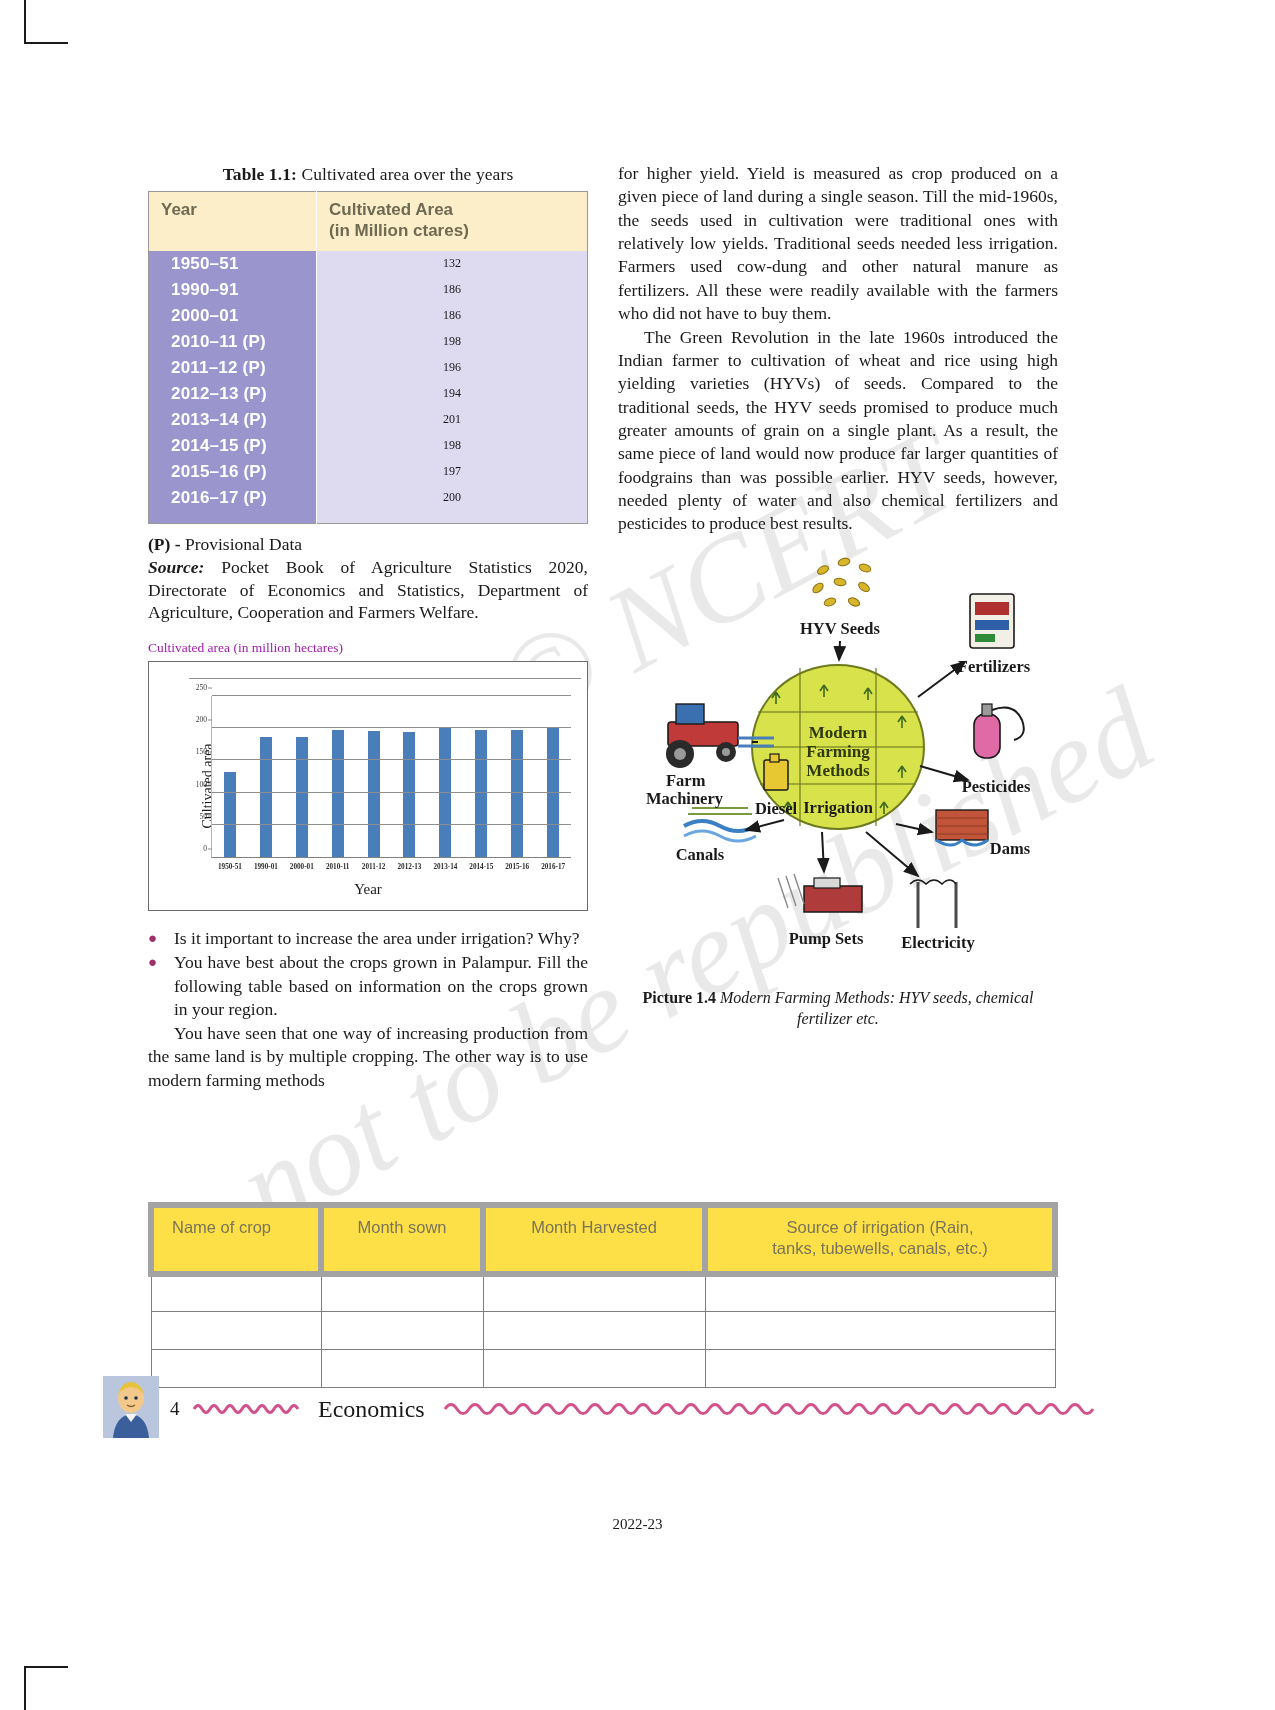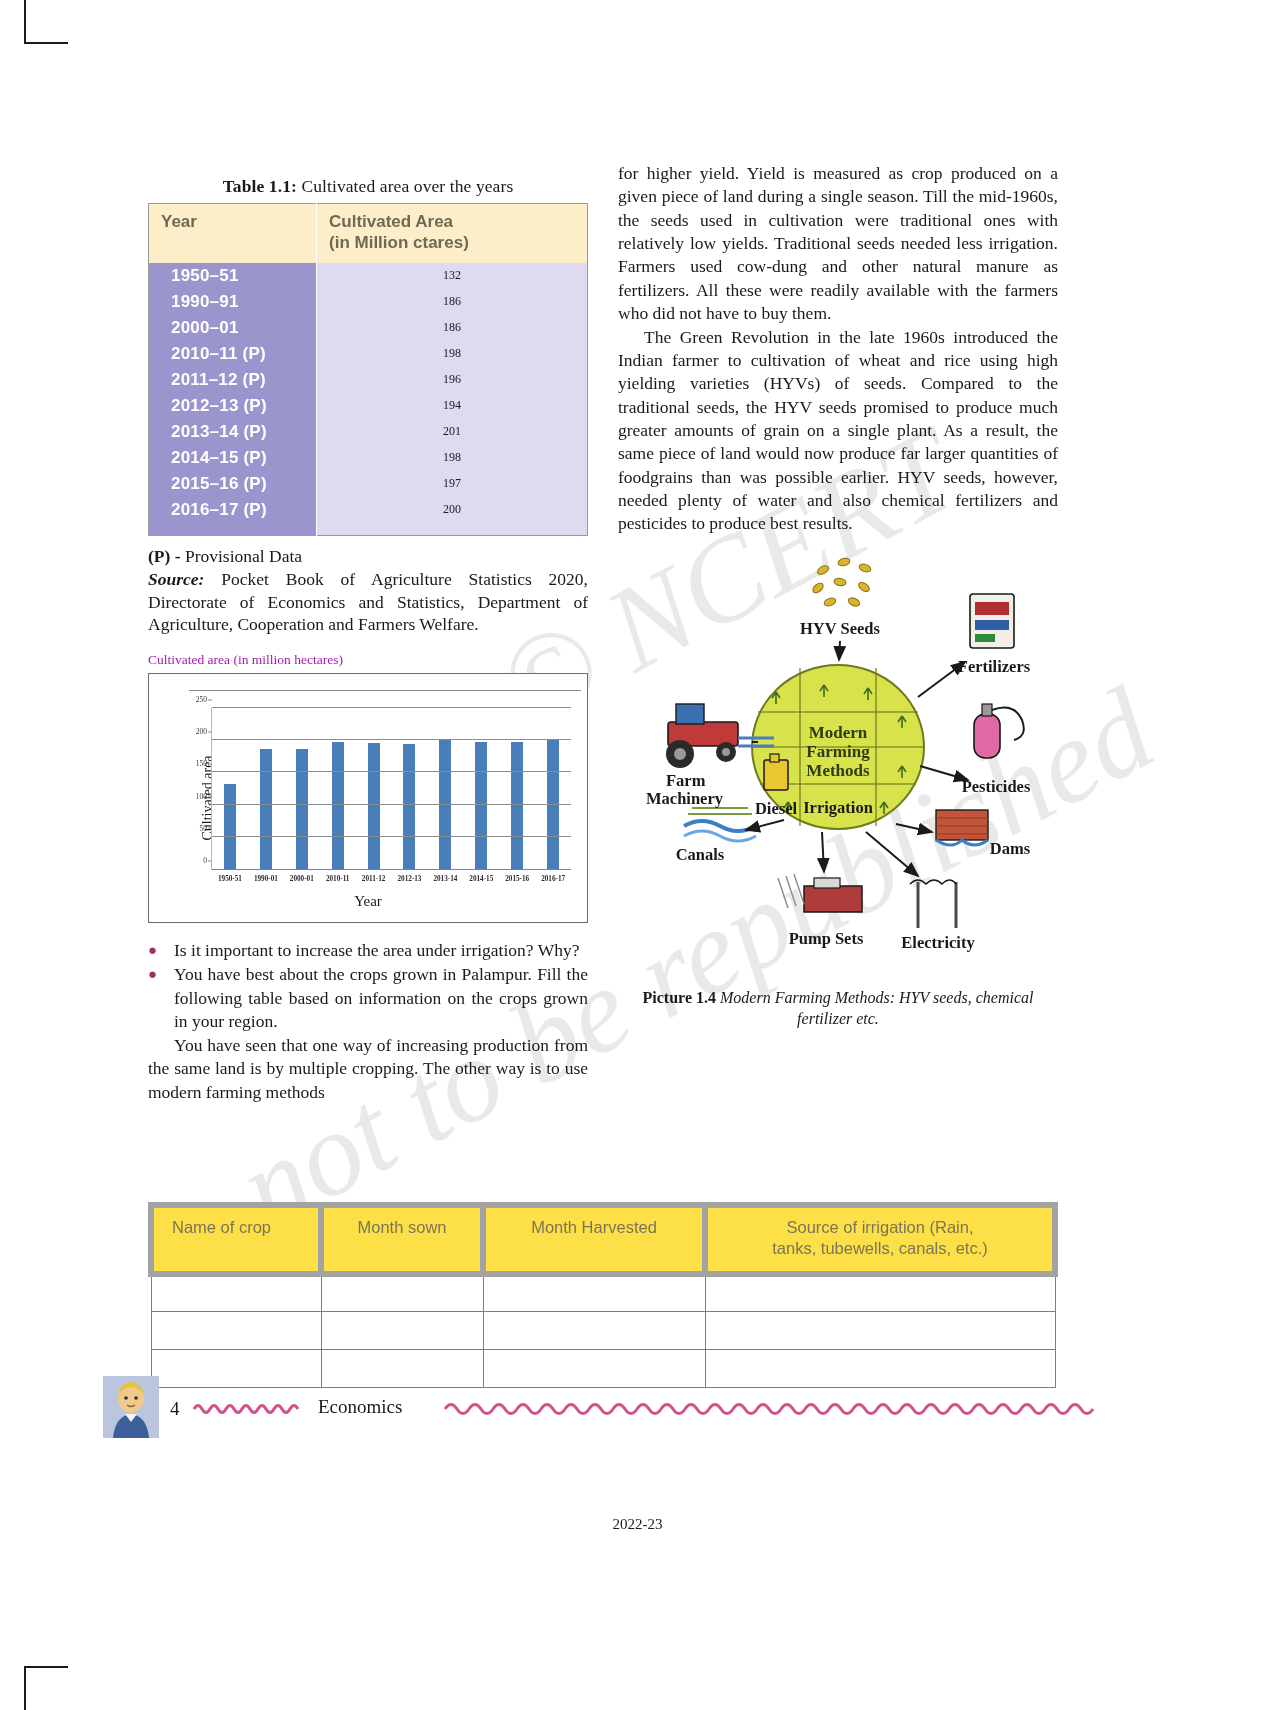"Table 1.1: Cultivated area over" .col-left { top: 14px -> 2px }
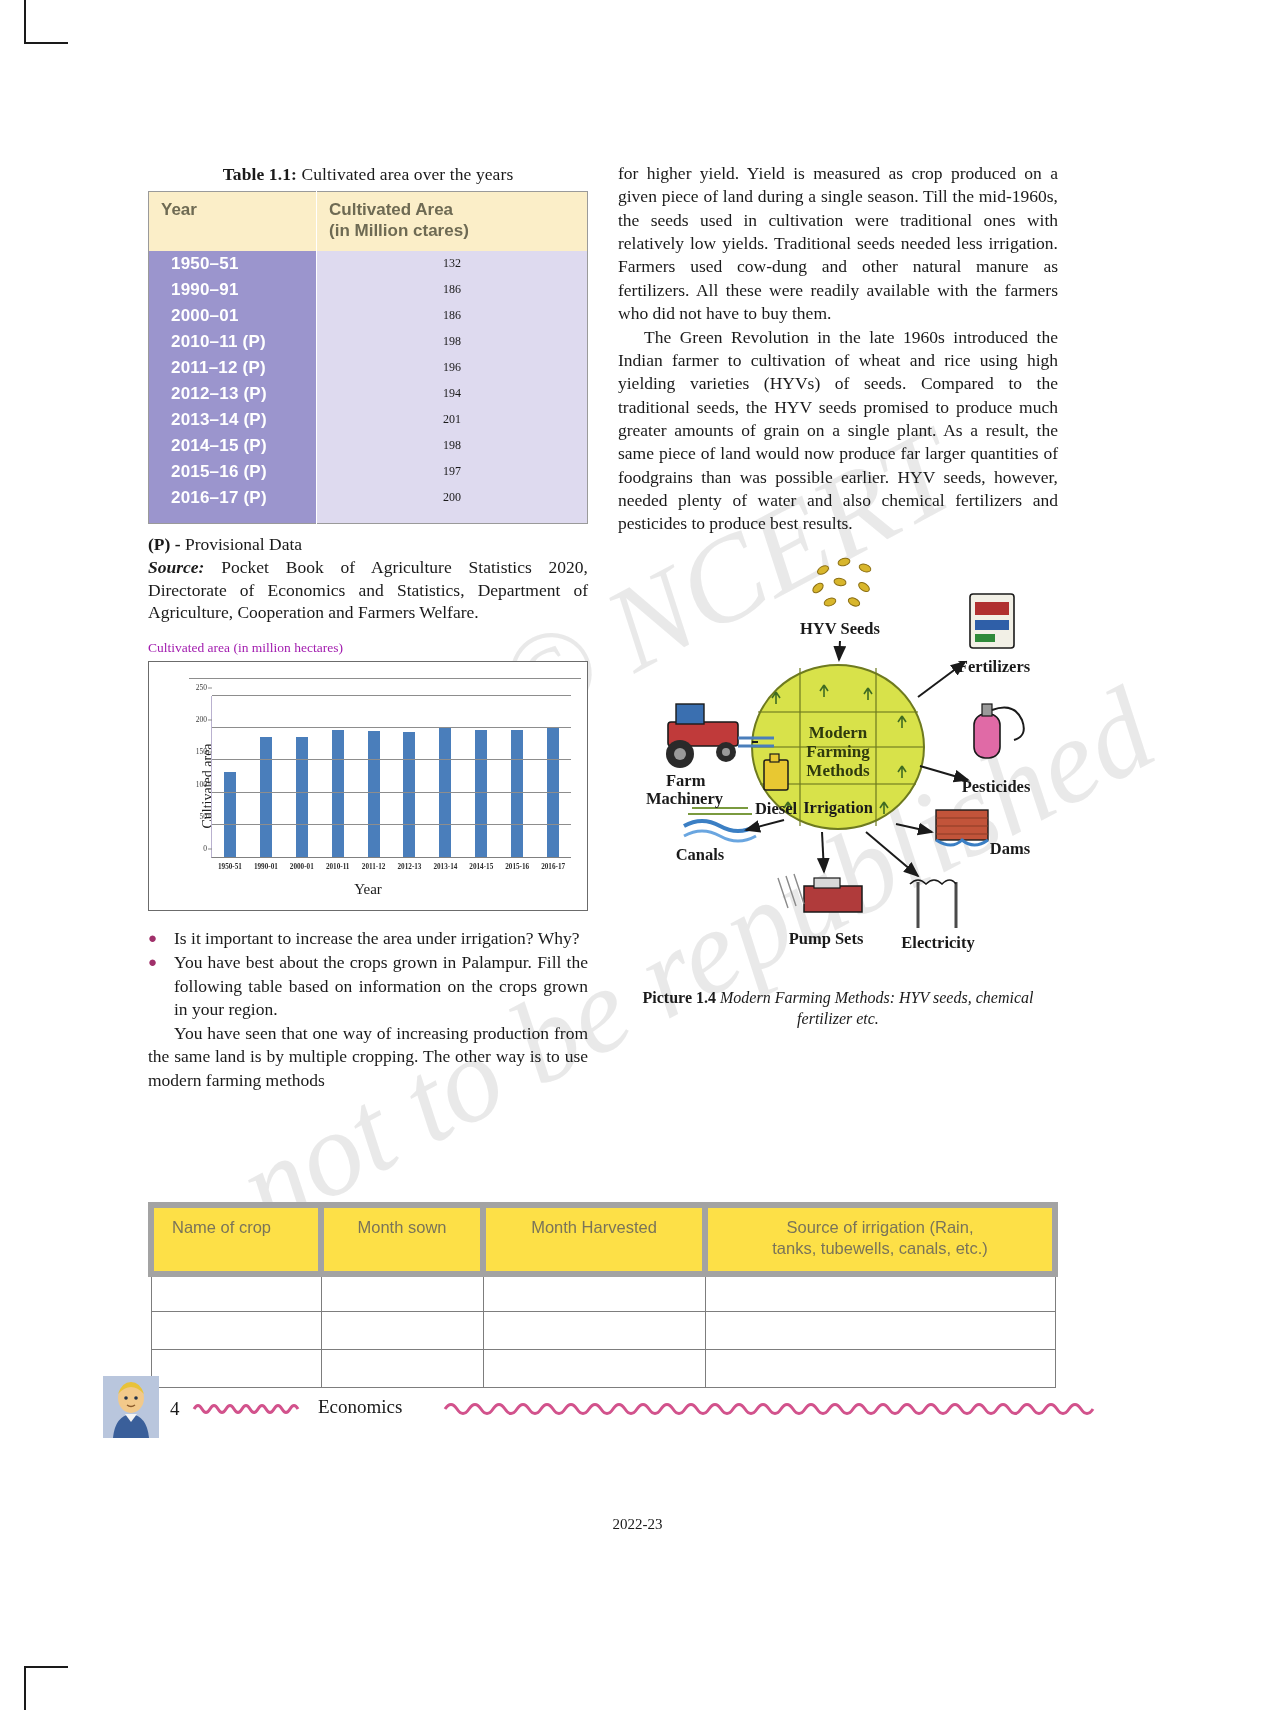"Economics" .ecolabel { font-size: 19px -> 24px }
